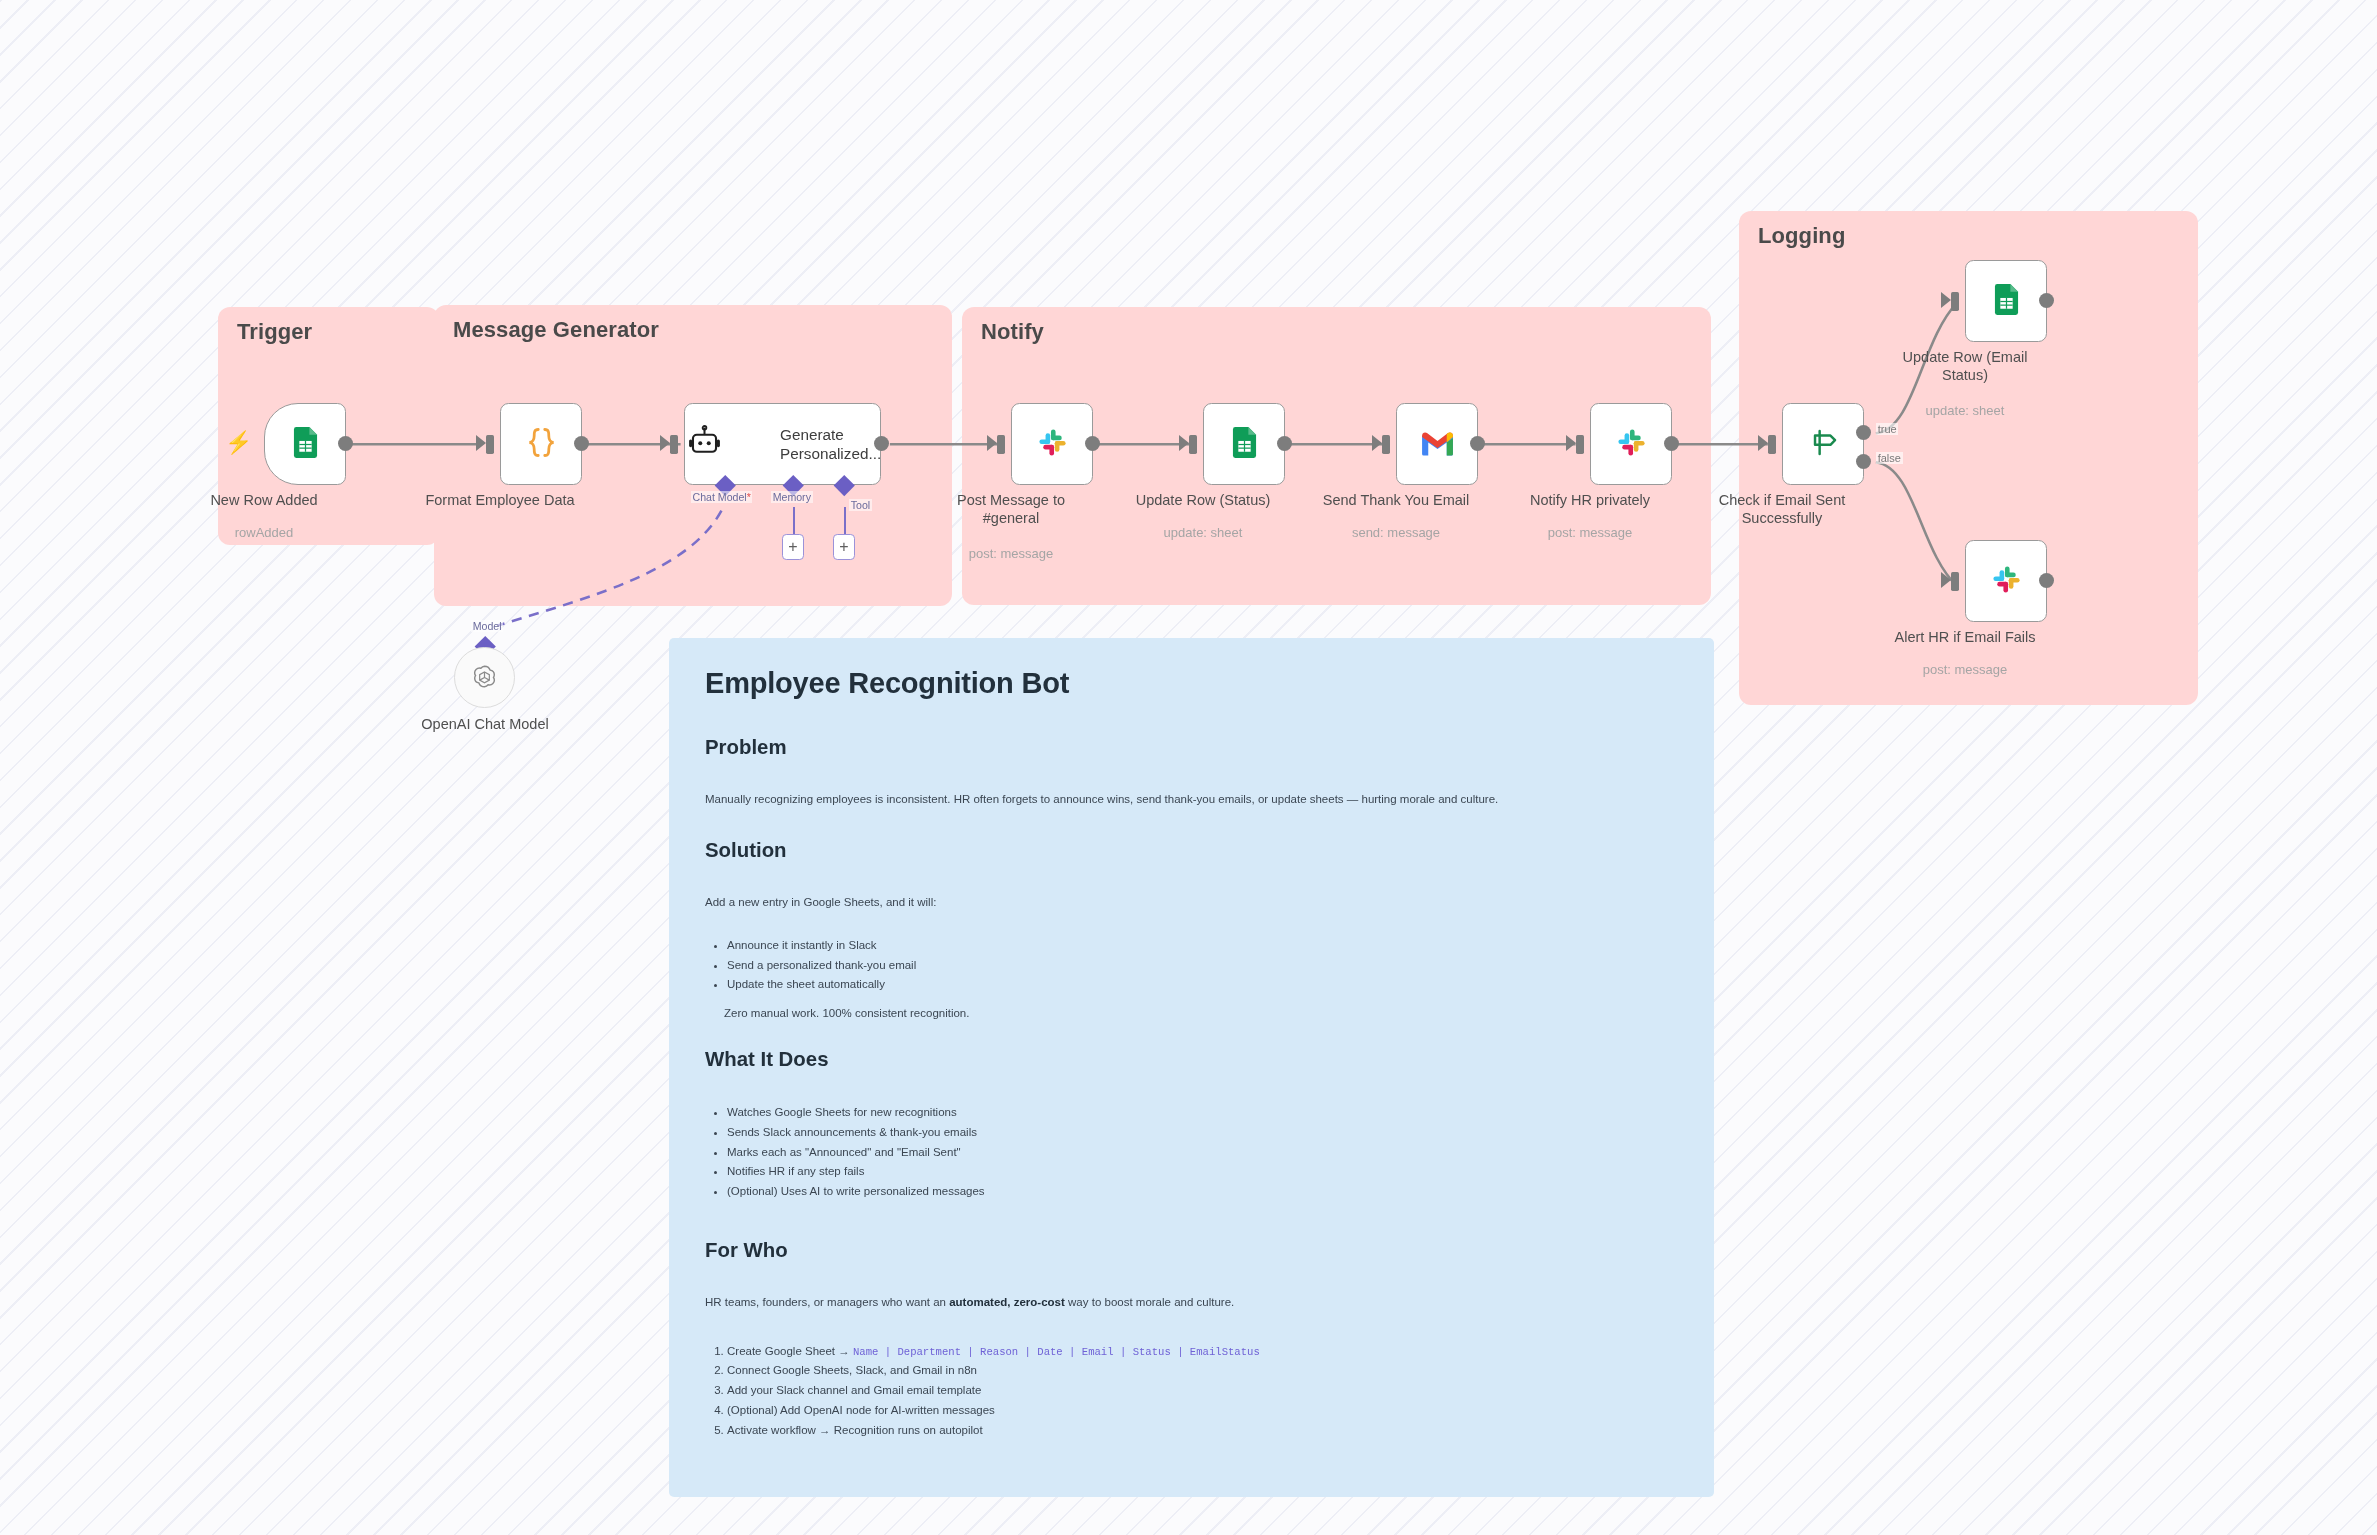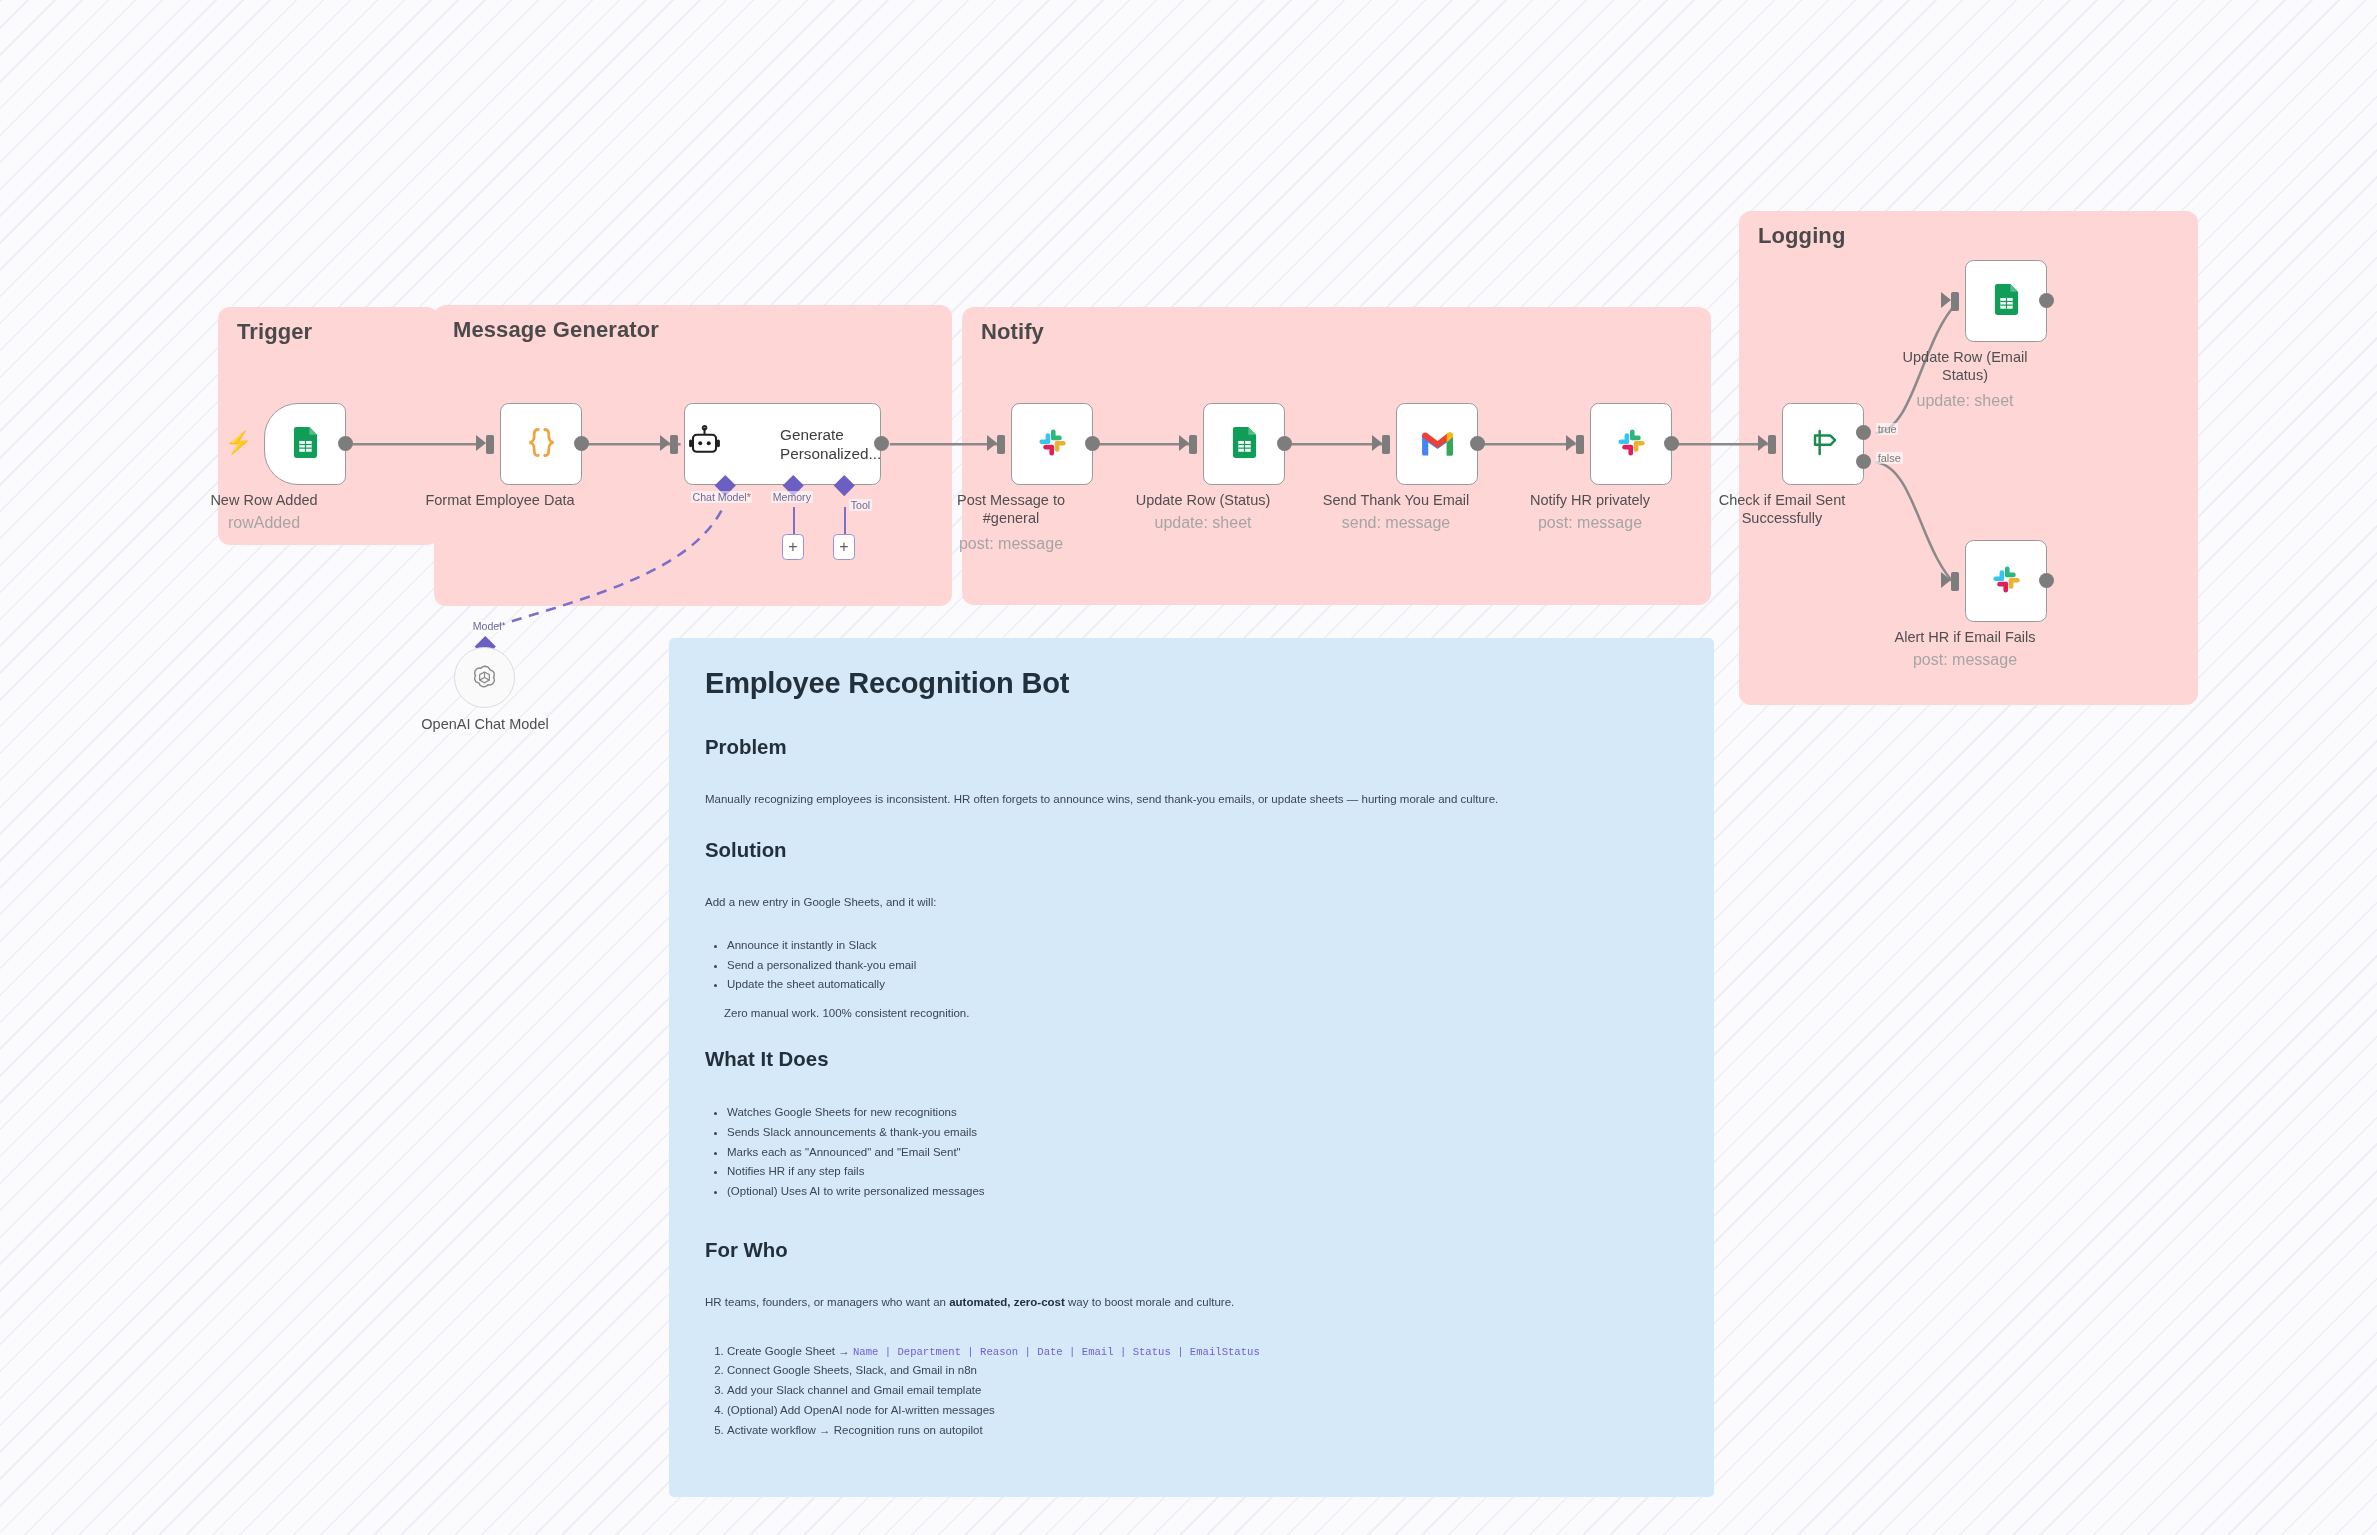"update: sheet" .nsub { font-size: 16px -> 13px; margin-top: none -> 11px }
